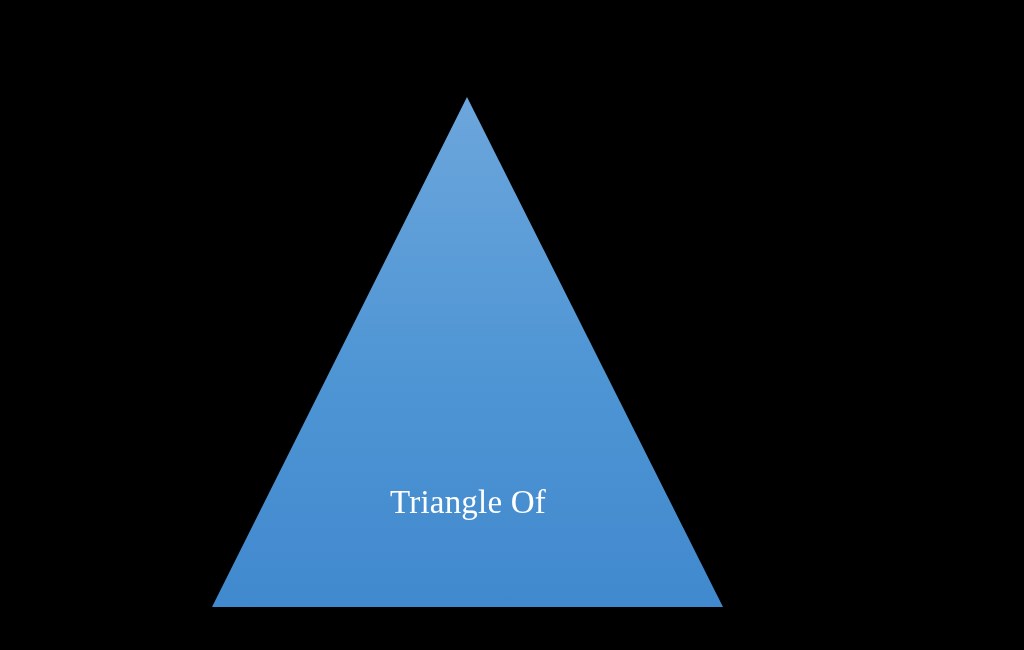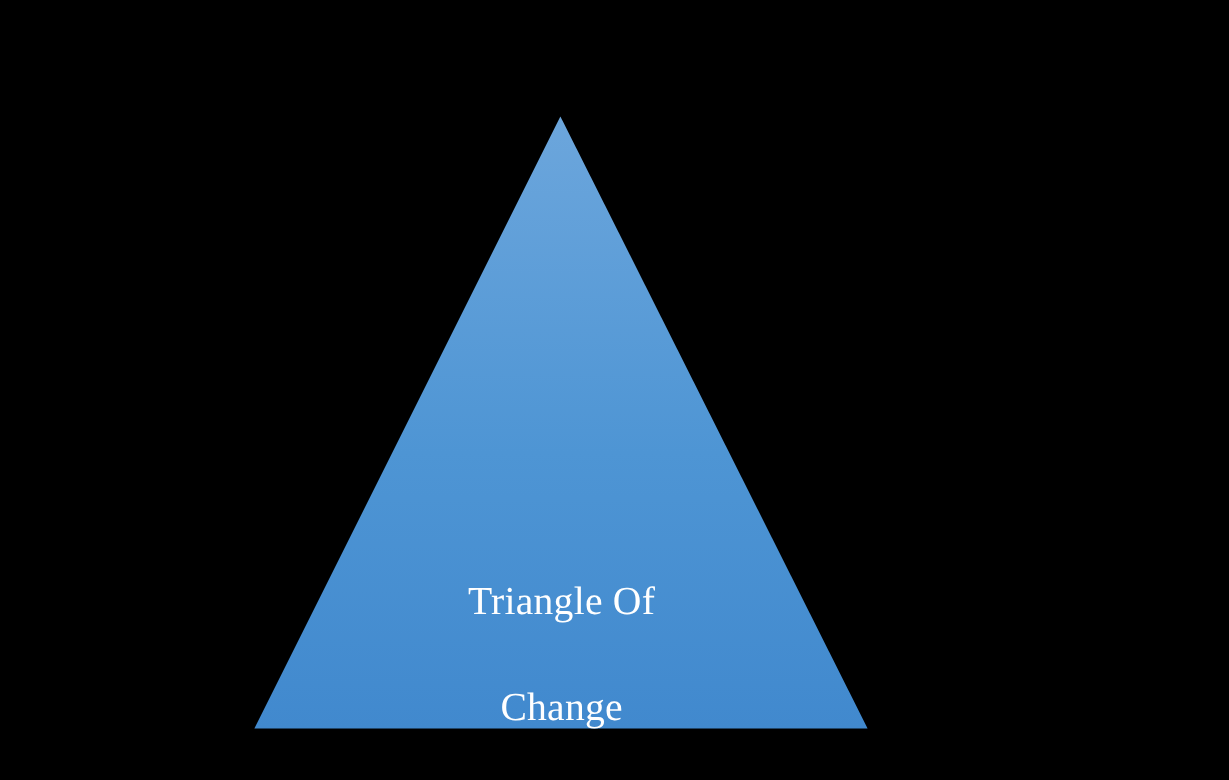"Change" span.label-line { html: <span>Change</span> -> none }
